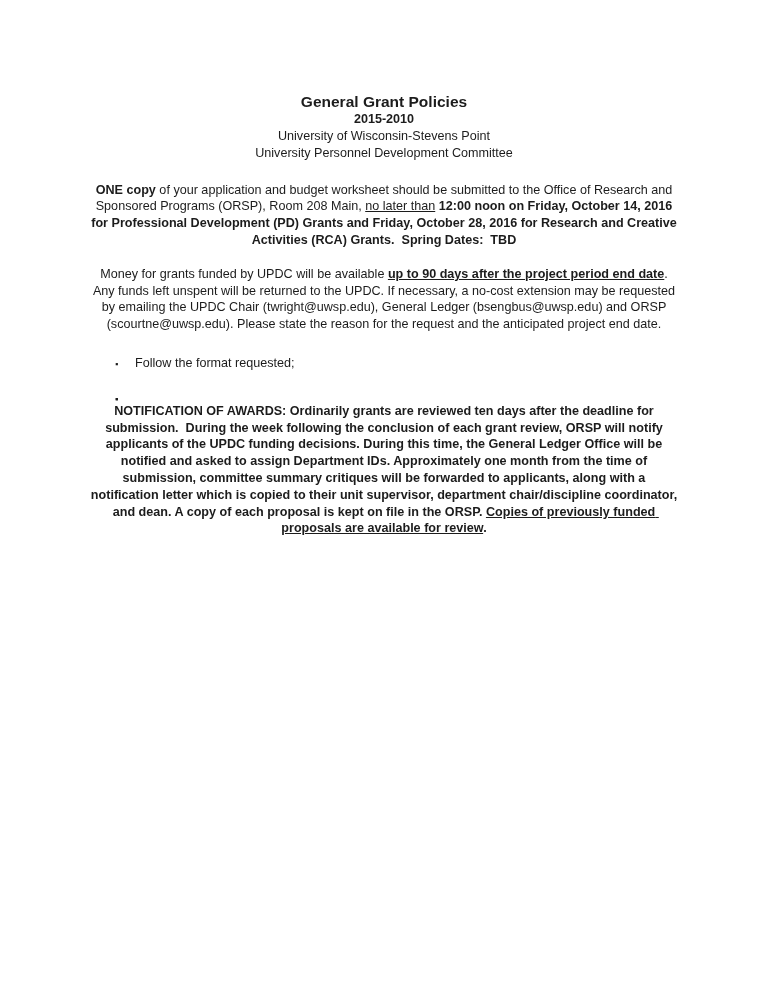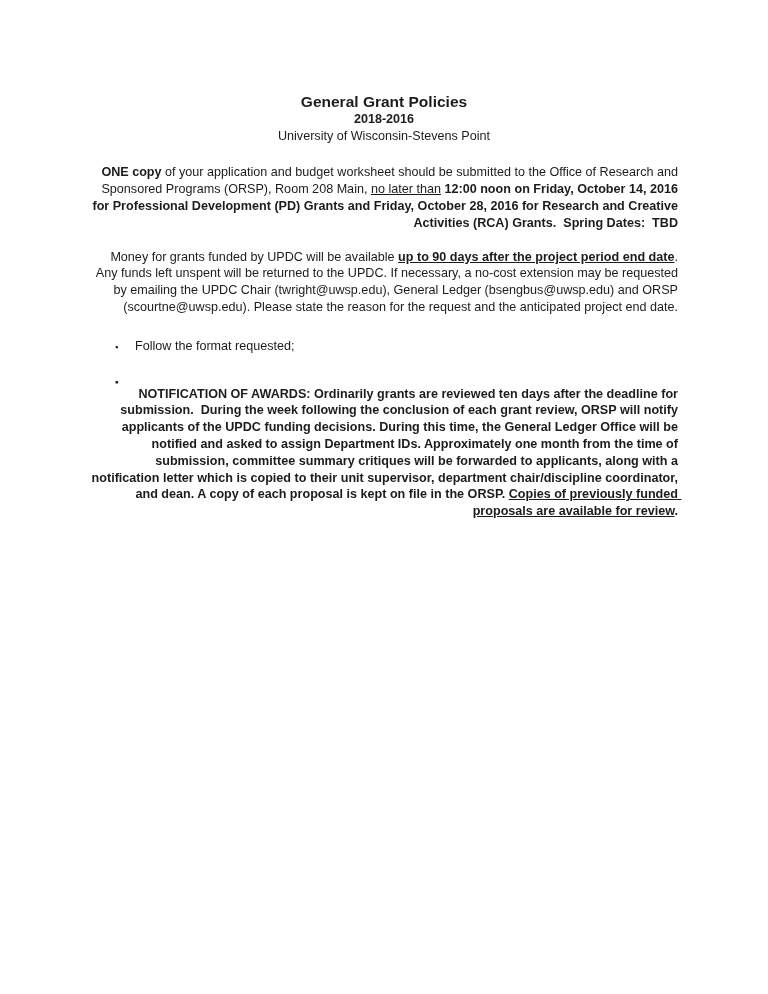"2018-2016" div.hline { text: 2018-2016 -> 2015-2010 }
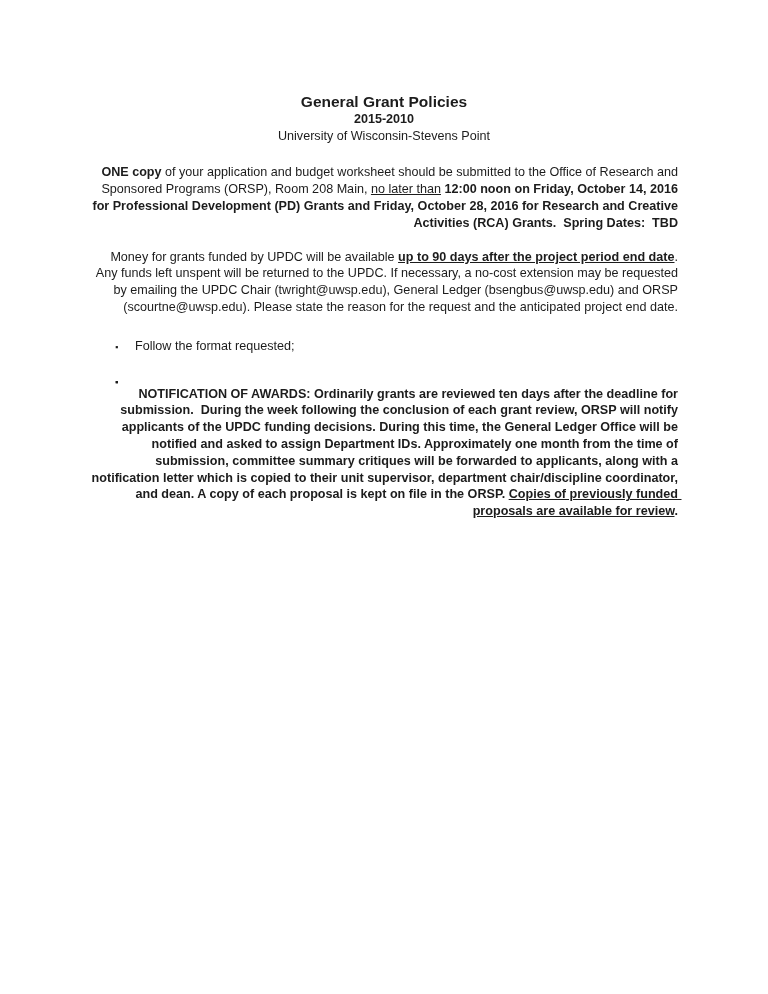"University Personnel Development" div.hline { html: none -> <div>University Personnel Development Committee</div> }
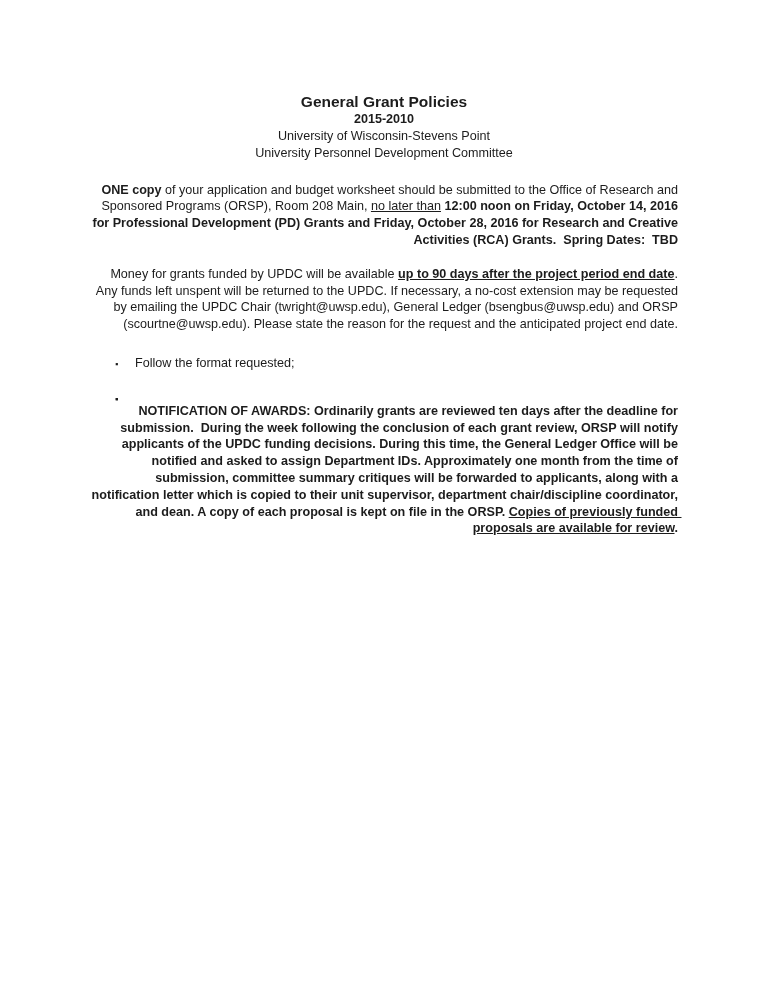"ONE copy of your application" .para { text-align: right -> center }
